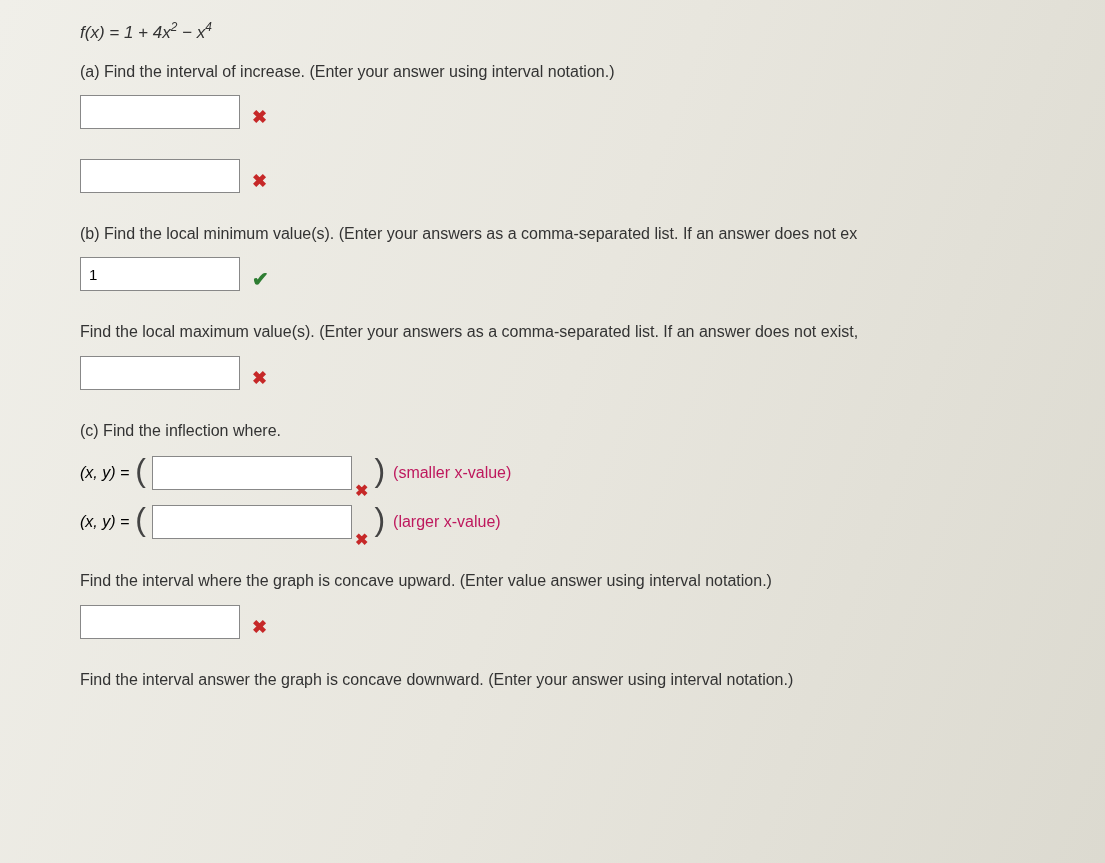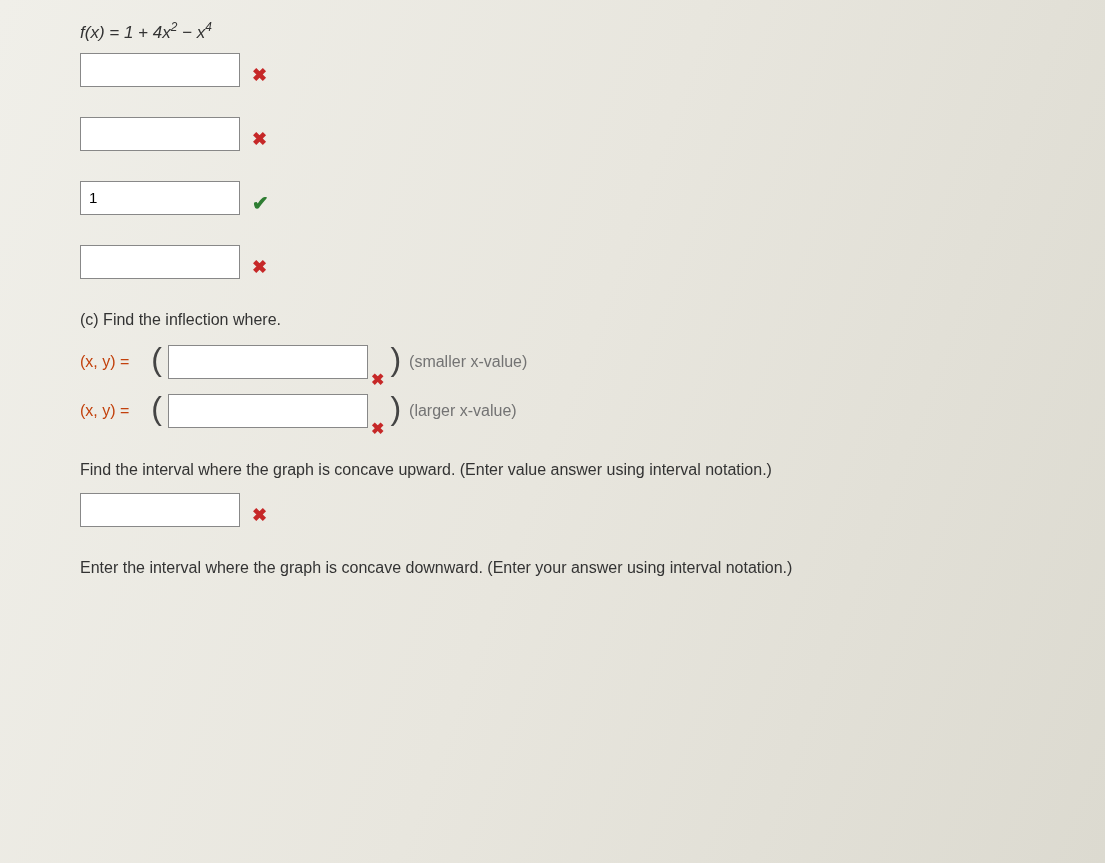"f(x) = 1 + 4x2" .formula { margin-bottom: 10px -> 18px }
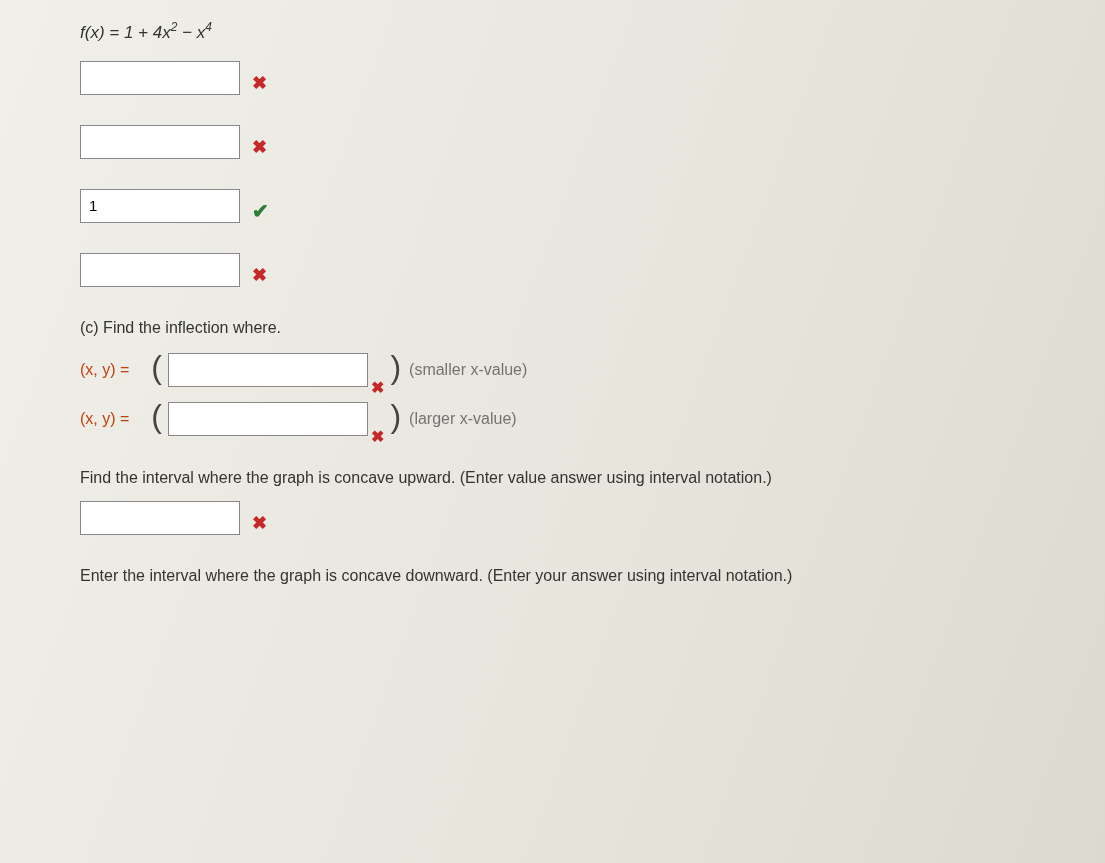"(a) Find the interval of" div.prompt { html: none -> <div>(a) Find the interval of increase. (Enter your answer using interval notation.)</div> }
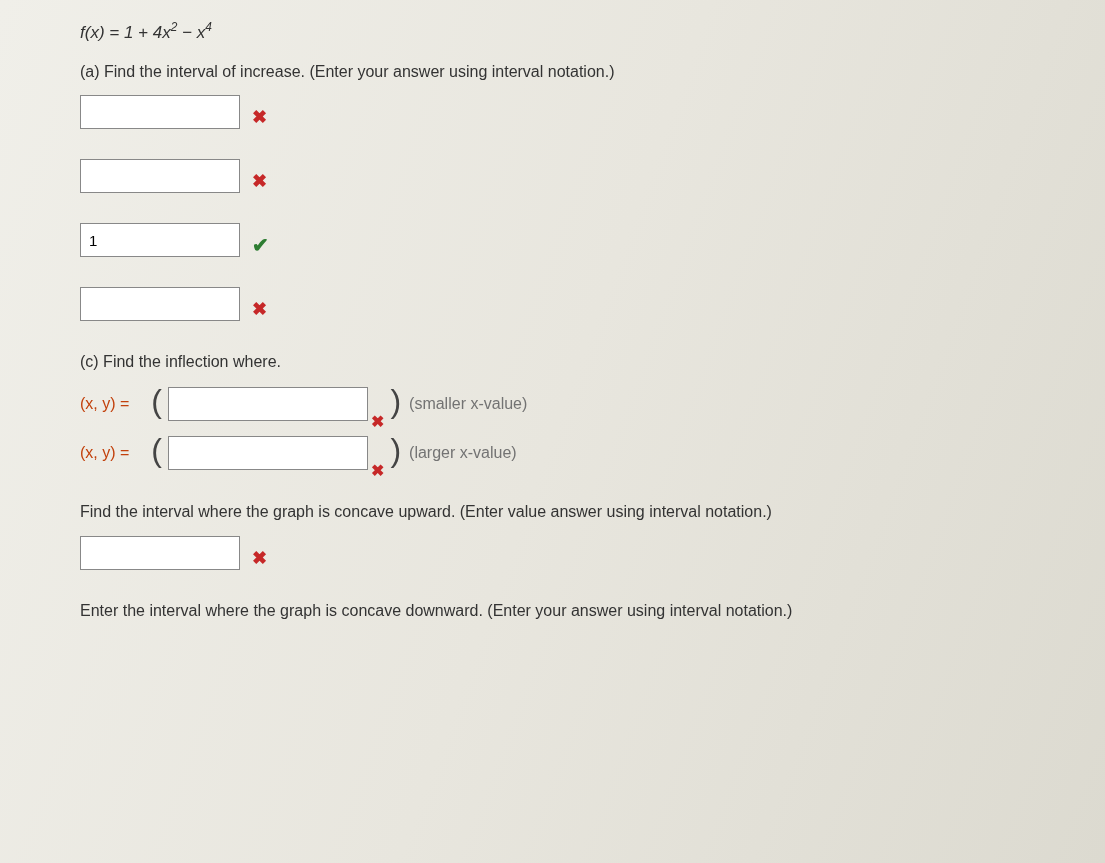"(b) Find the local minimum" div.prompt { html: none -> <div>(b) Find the local minimum value(s). (Enter your answers as a comma-separated list. If an answer does not ex</div> }
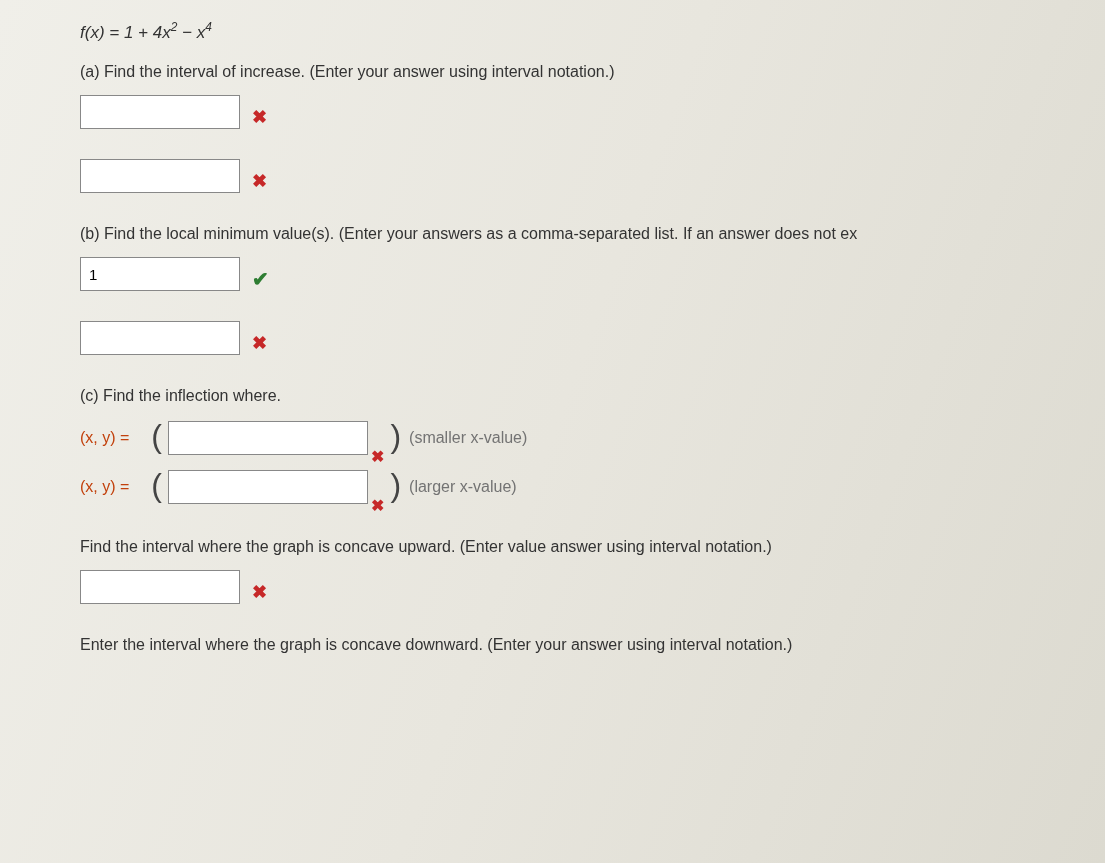"Find the local maximum value(s)." div.prompt { html: none -> <div>Find the local maximum value(s). (Enter your answers as a comma-separated list. If an answer does not exist, </div> }
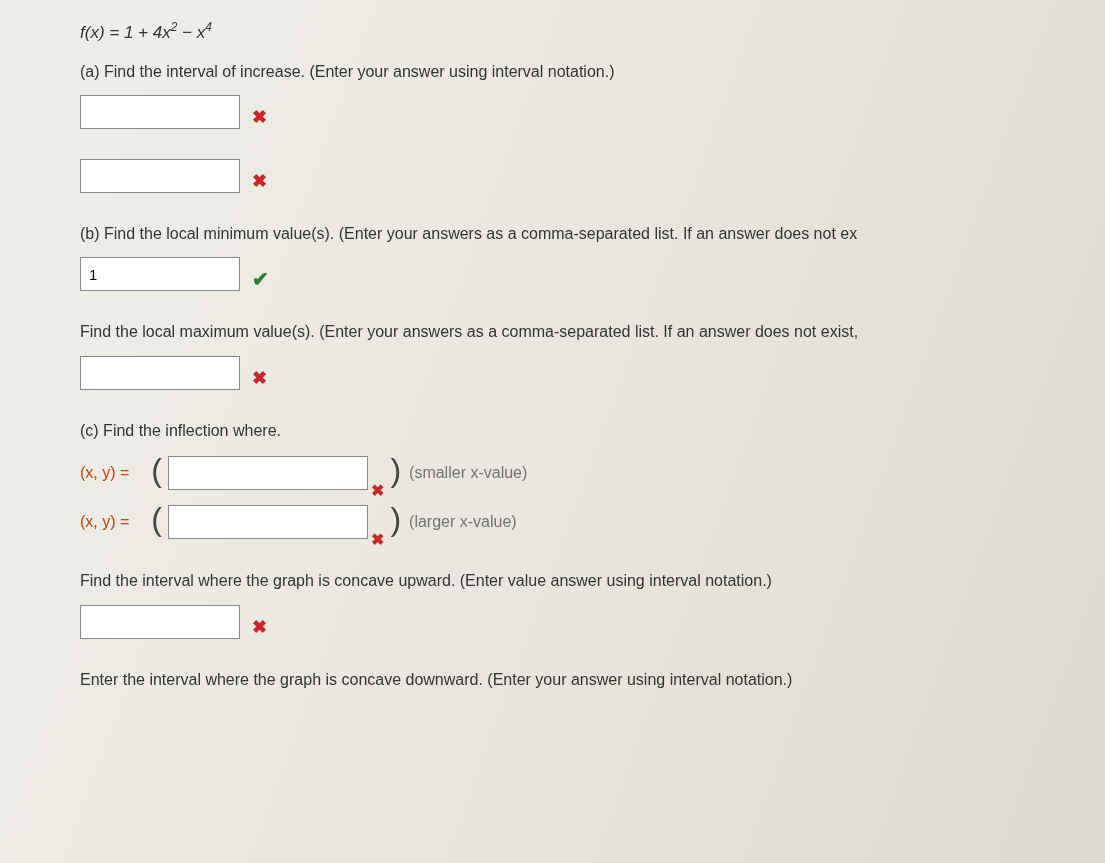"(x, y) =" .inflect-label { color: #c2410c -> #000000; font-style: none -> italic; margin-right: 22px -> 6px }
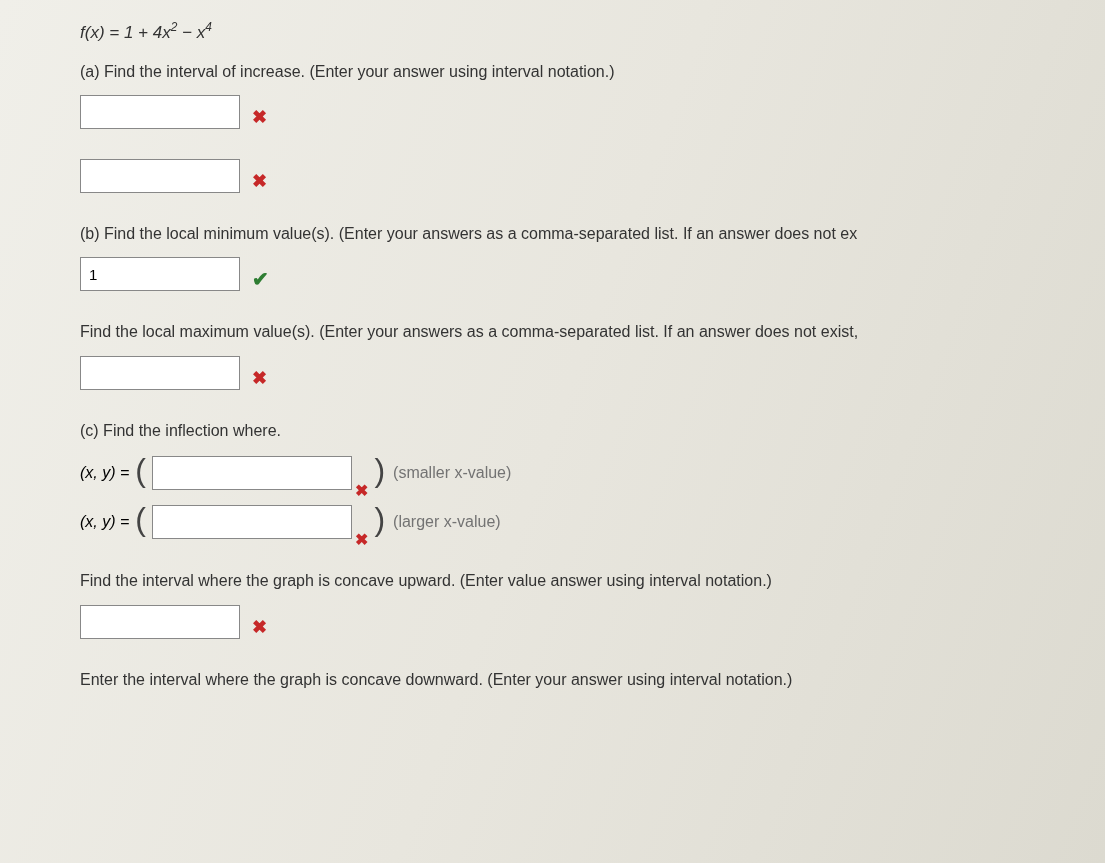"(smaller x-value)" .hint-text { color: #737373 -> #be185d }
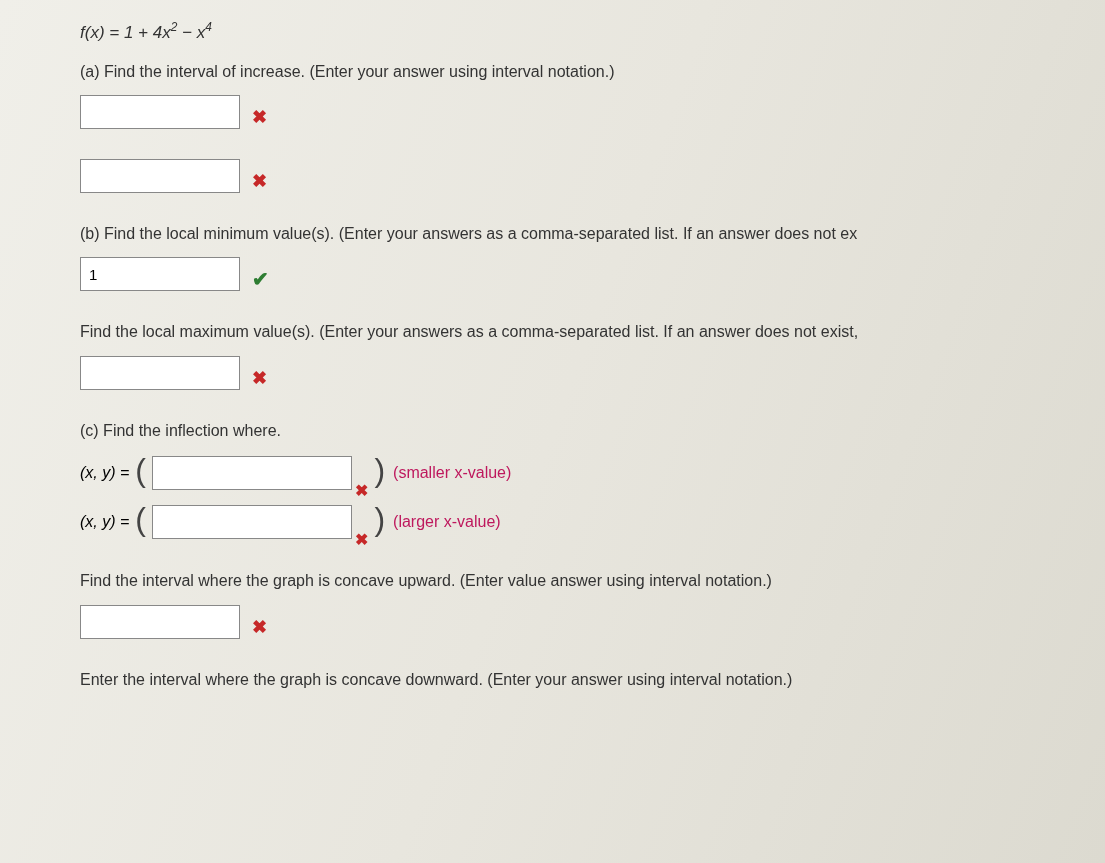"Enter the interval where the" div.prompt { text: Enter the interval where -> Find the interval answer }
